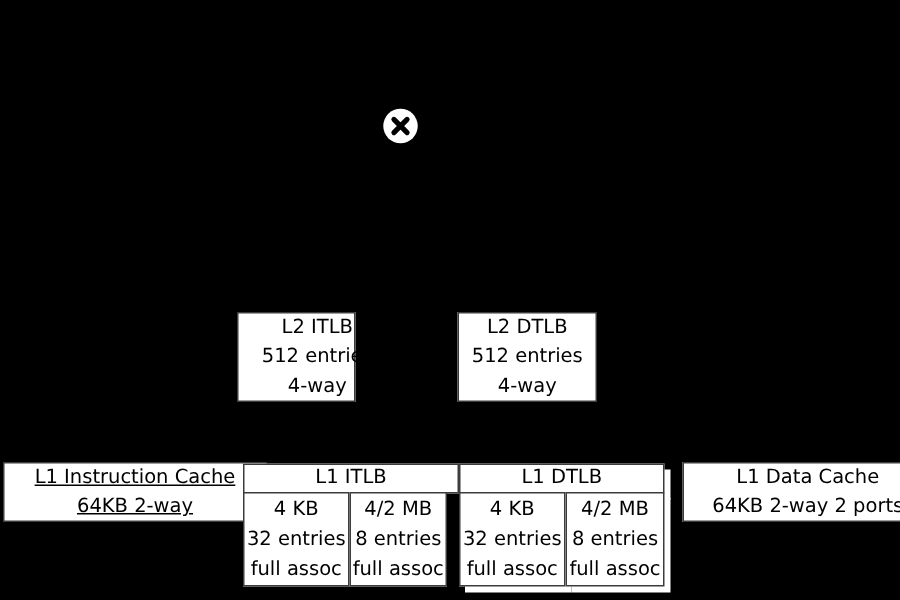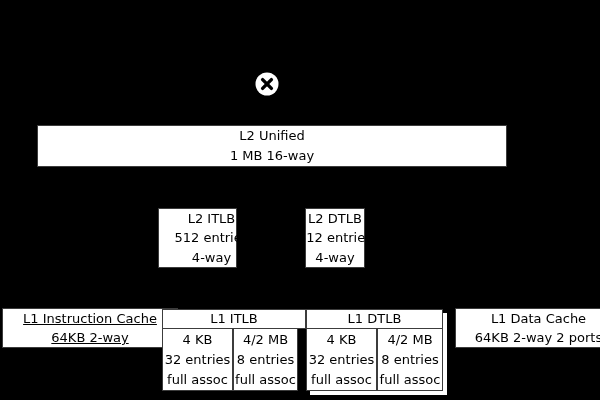"L2 Unified" div.box { html: <div> <div>L2 Unified</div> <div>1 MB 16-way</div> </div> -> none }
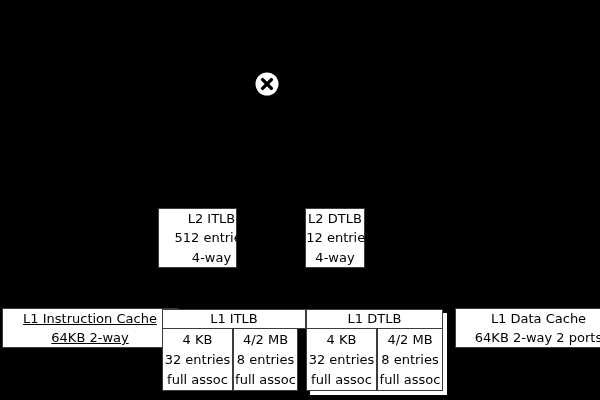"L2 DTLB" div.box { width: 60px -> 93px }
